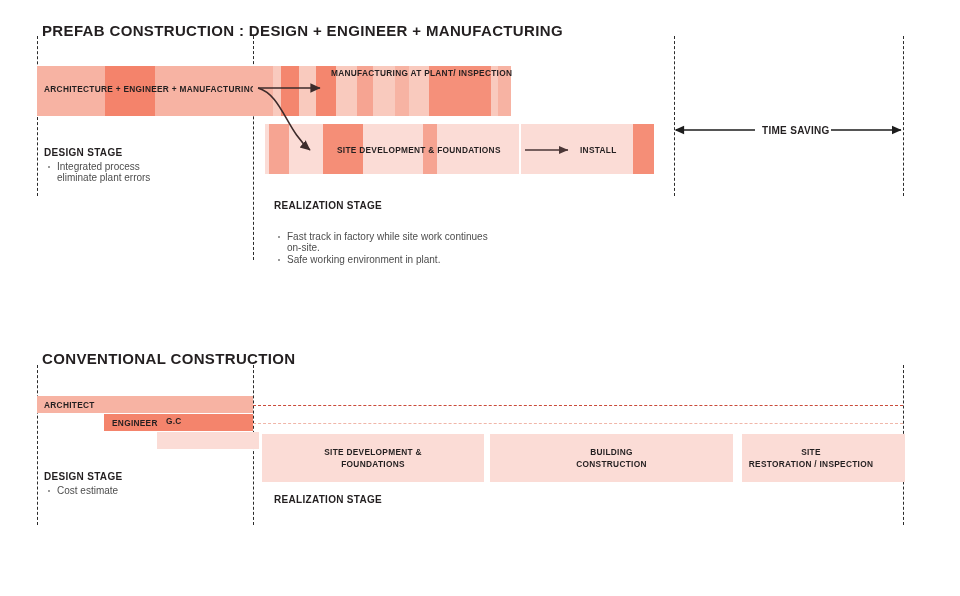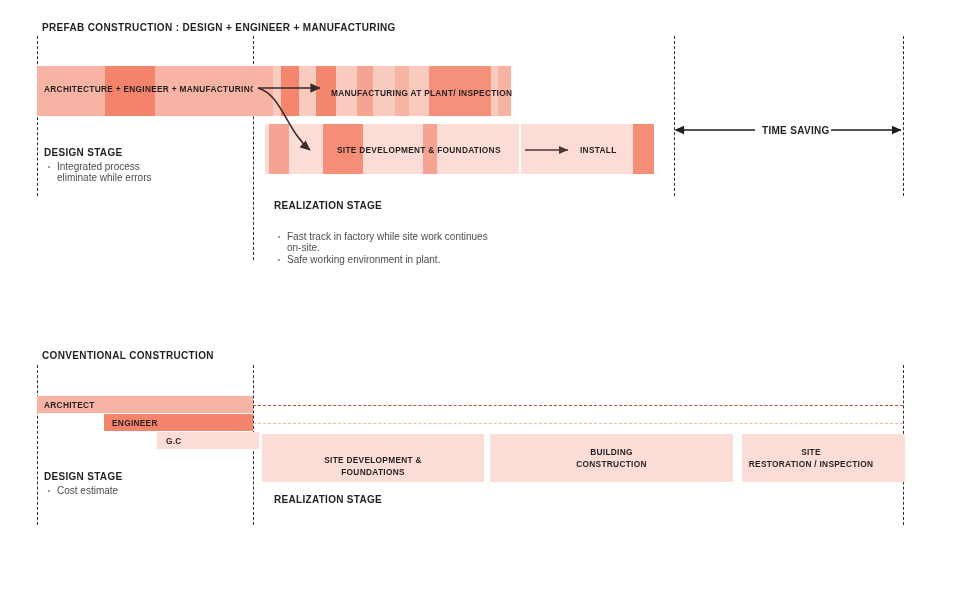"PREFAB CONSTRUCTION : DESIGN +" .section-title { font-size: 10px -> 15px }
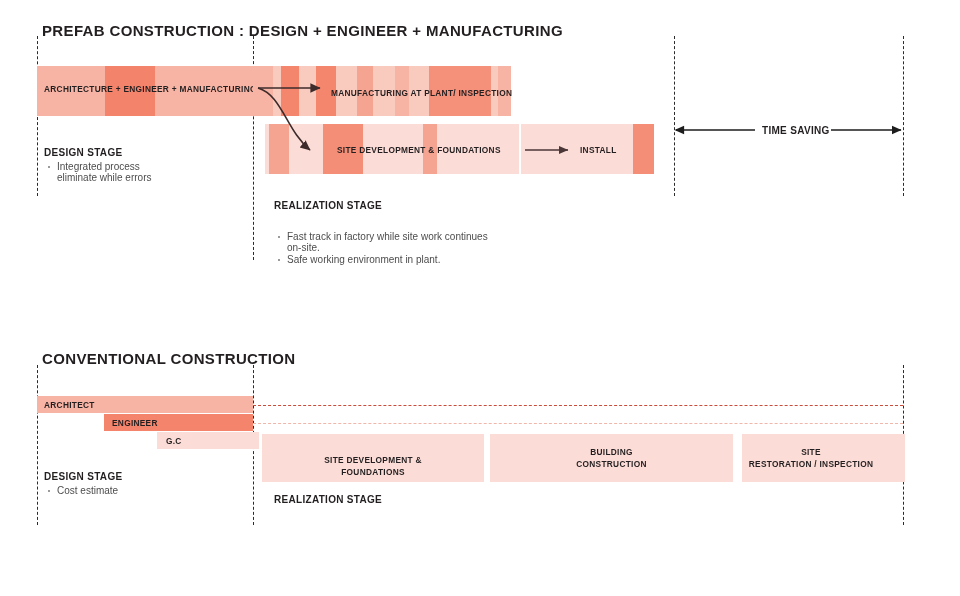"MANUFACTURING AT PLANT/ INSPECTION" div.bar-label { top: 88px -> 68px }
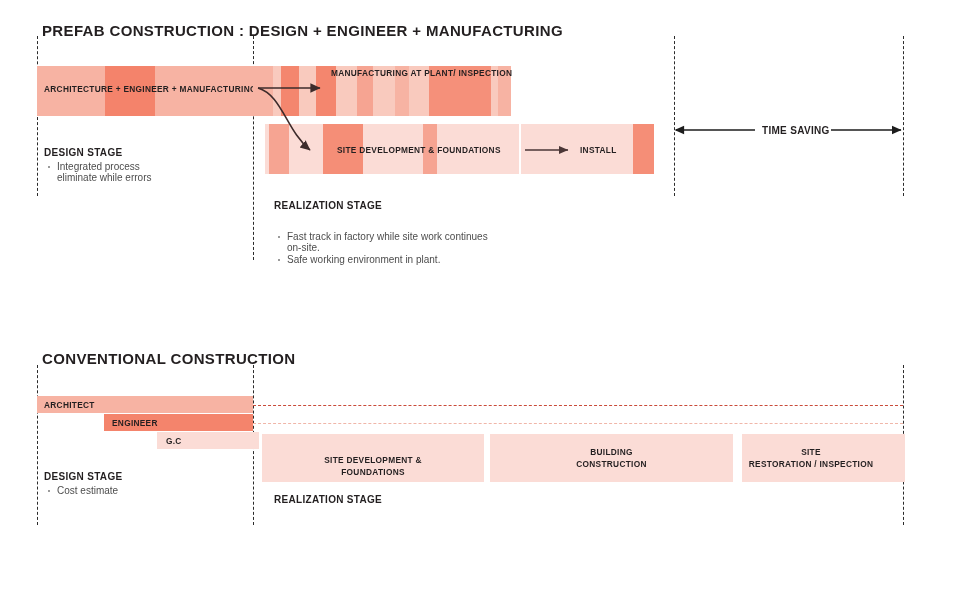"eliminate while errors" li.cont { text: while -> plant }
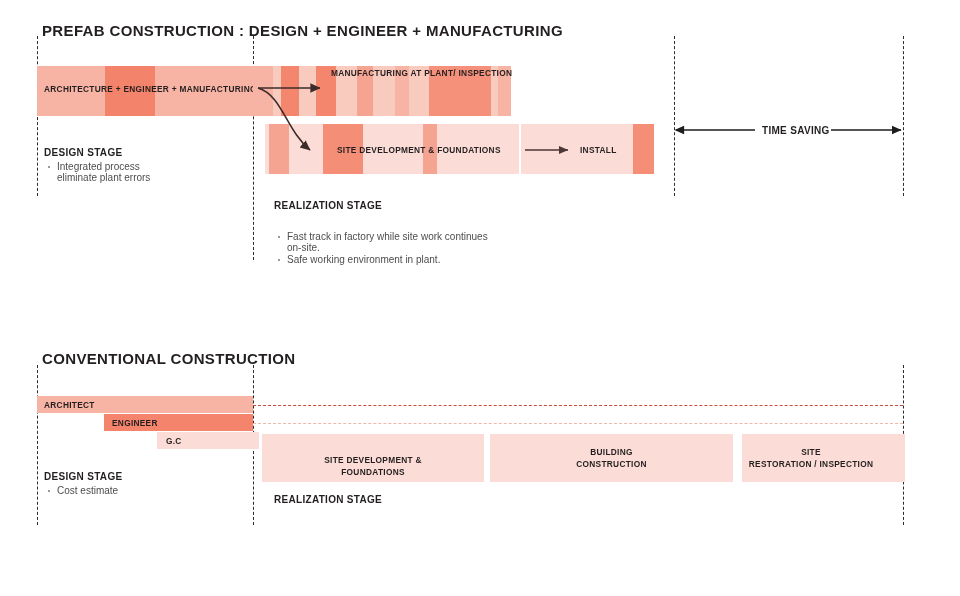"G.C" div.bar-label { top: 436px -> 416px }
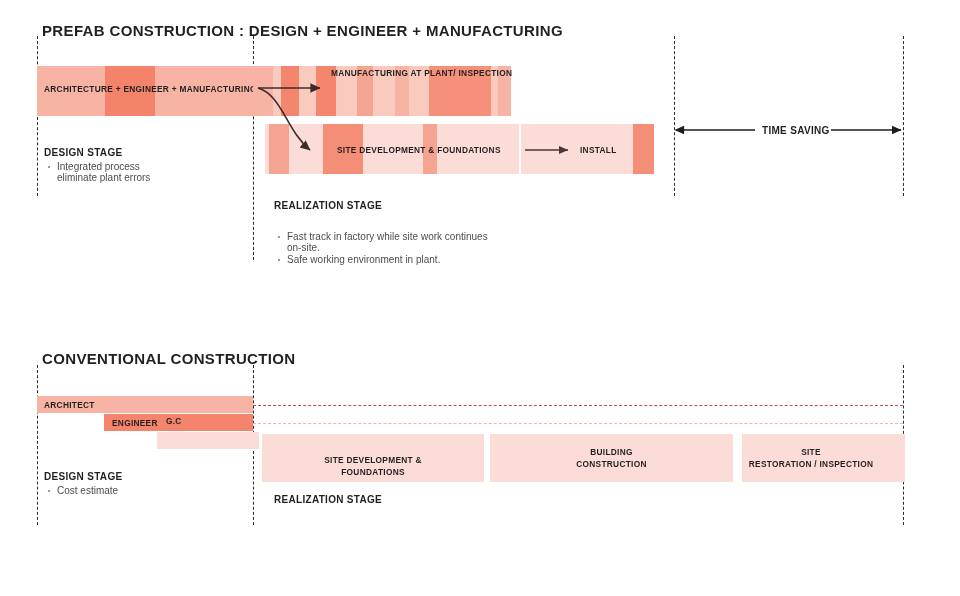"SITE DEVELOPMENT &" div.bar-label { margin-top: 8px -> none }
